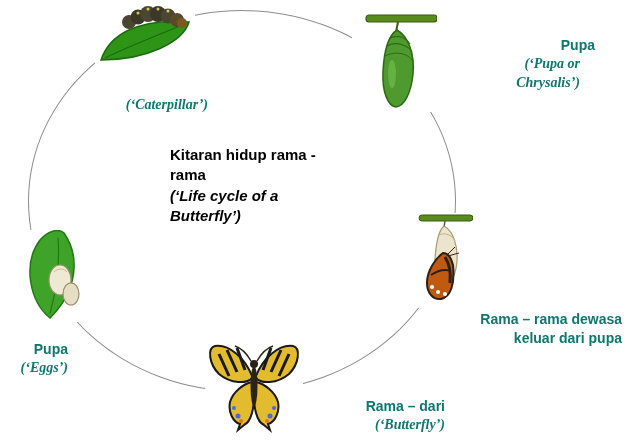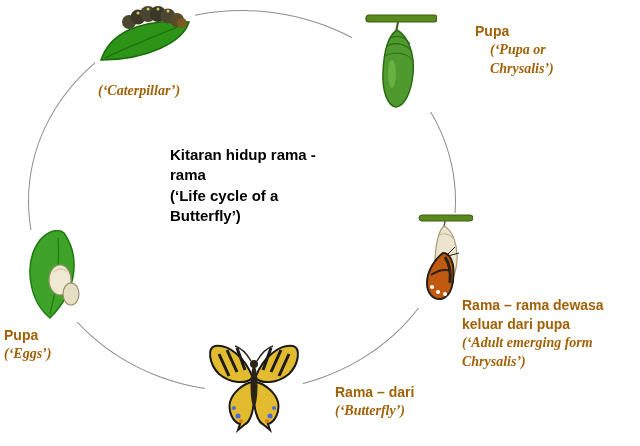"Pupa" .label { color: #a16207 -> #0f766e; margin-top: none -> 14px; text-align: left -> right }
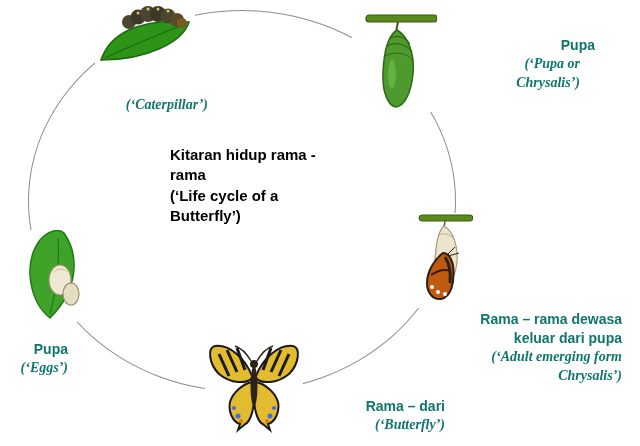"(‘Life cycle of a Butterfly’)" .center-title .en { font-style: none -> italic }
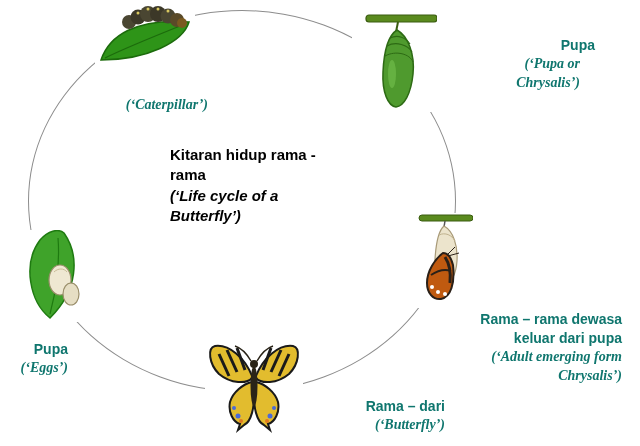"(‘Adult emerging form Chrysalis’)" div.en { html: <div>(‘Adult emerging form Chrysalis’)</div> -> none }
